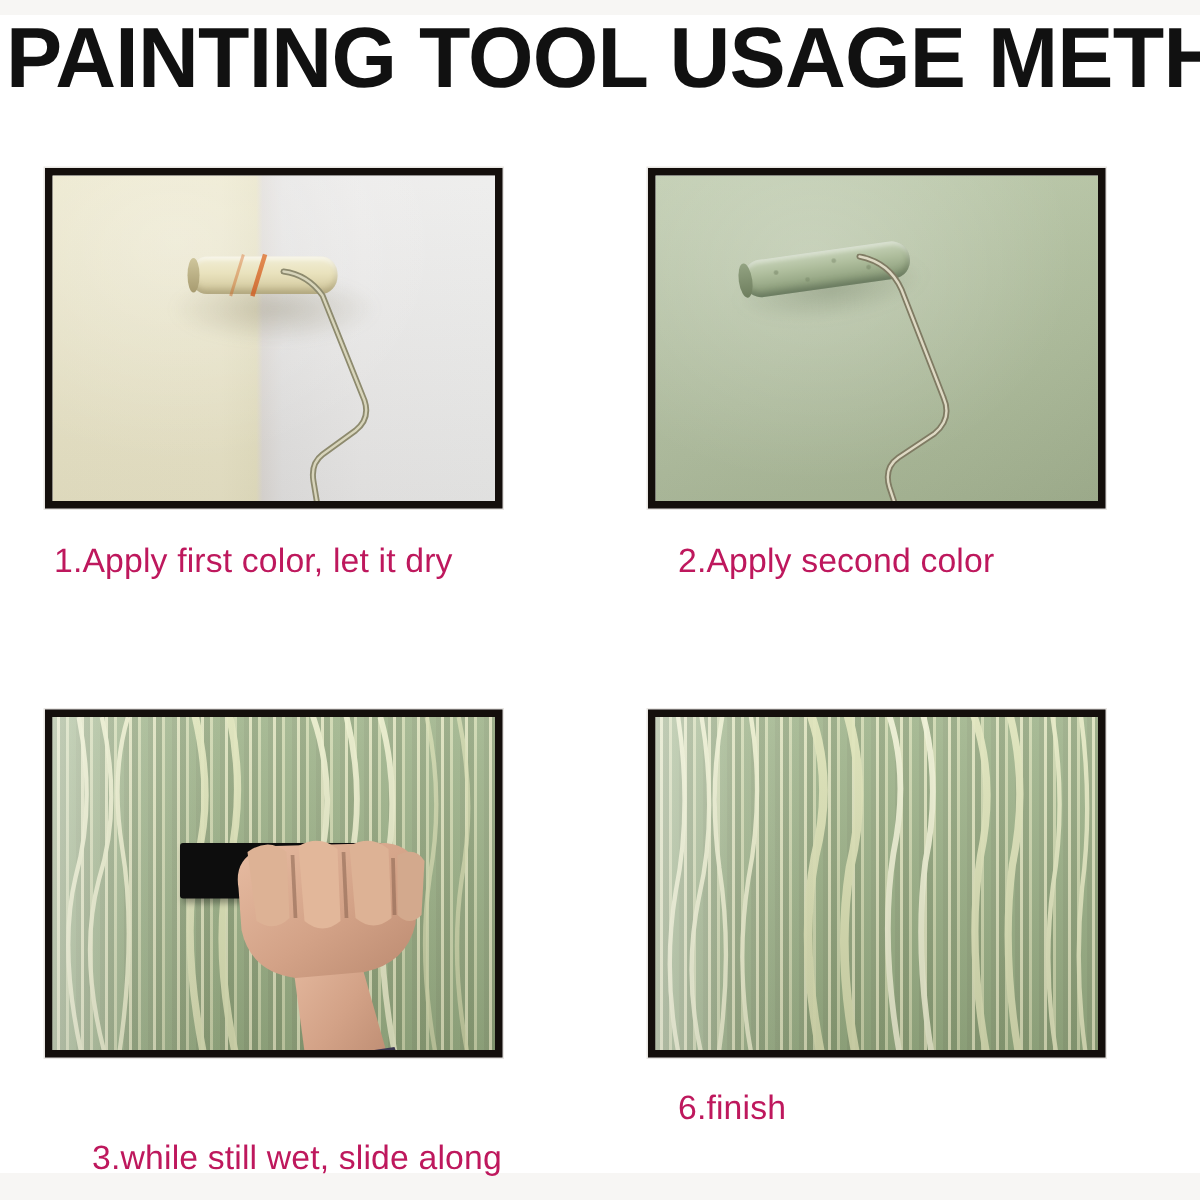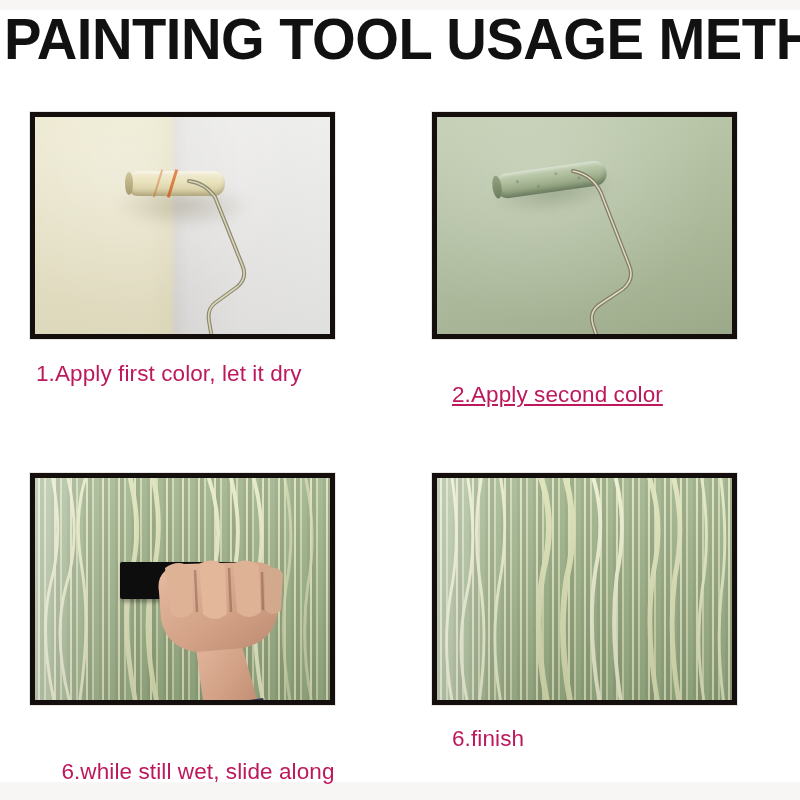"2.Apply second color" #caption-2 { text-decoration: underline -> none; top: 378px -> 357px }
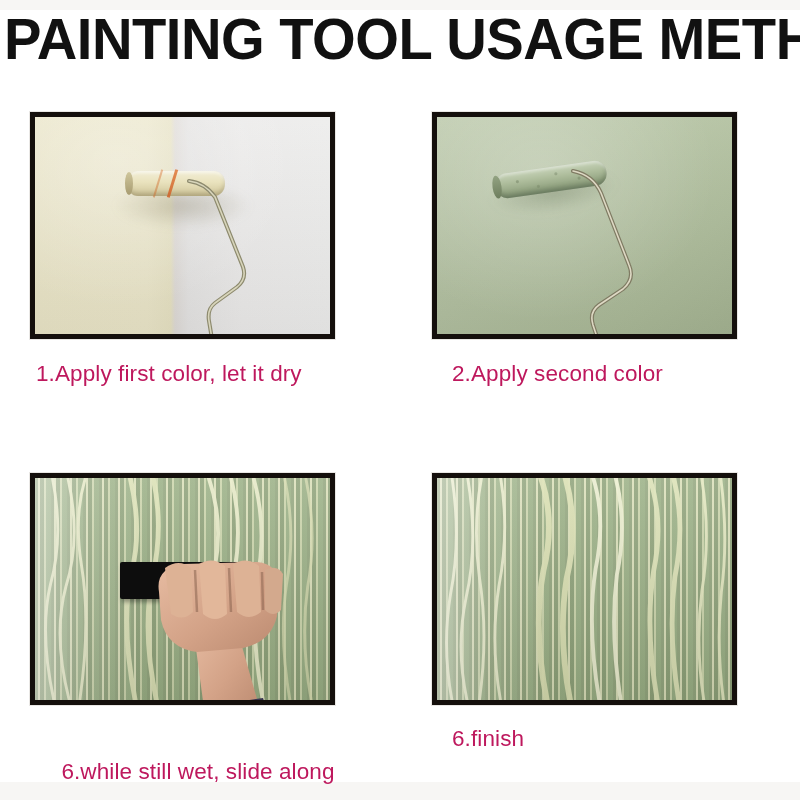"6.while still wet, slide along" span { text: 6.while -> 3.while }
